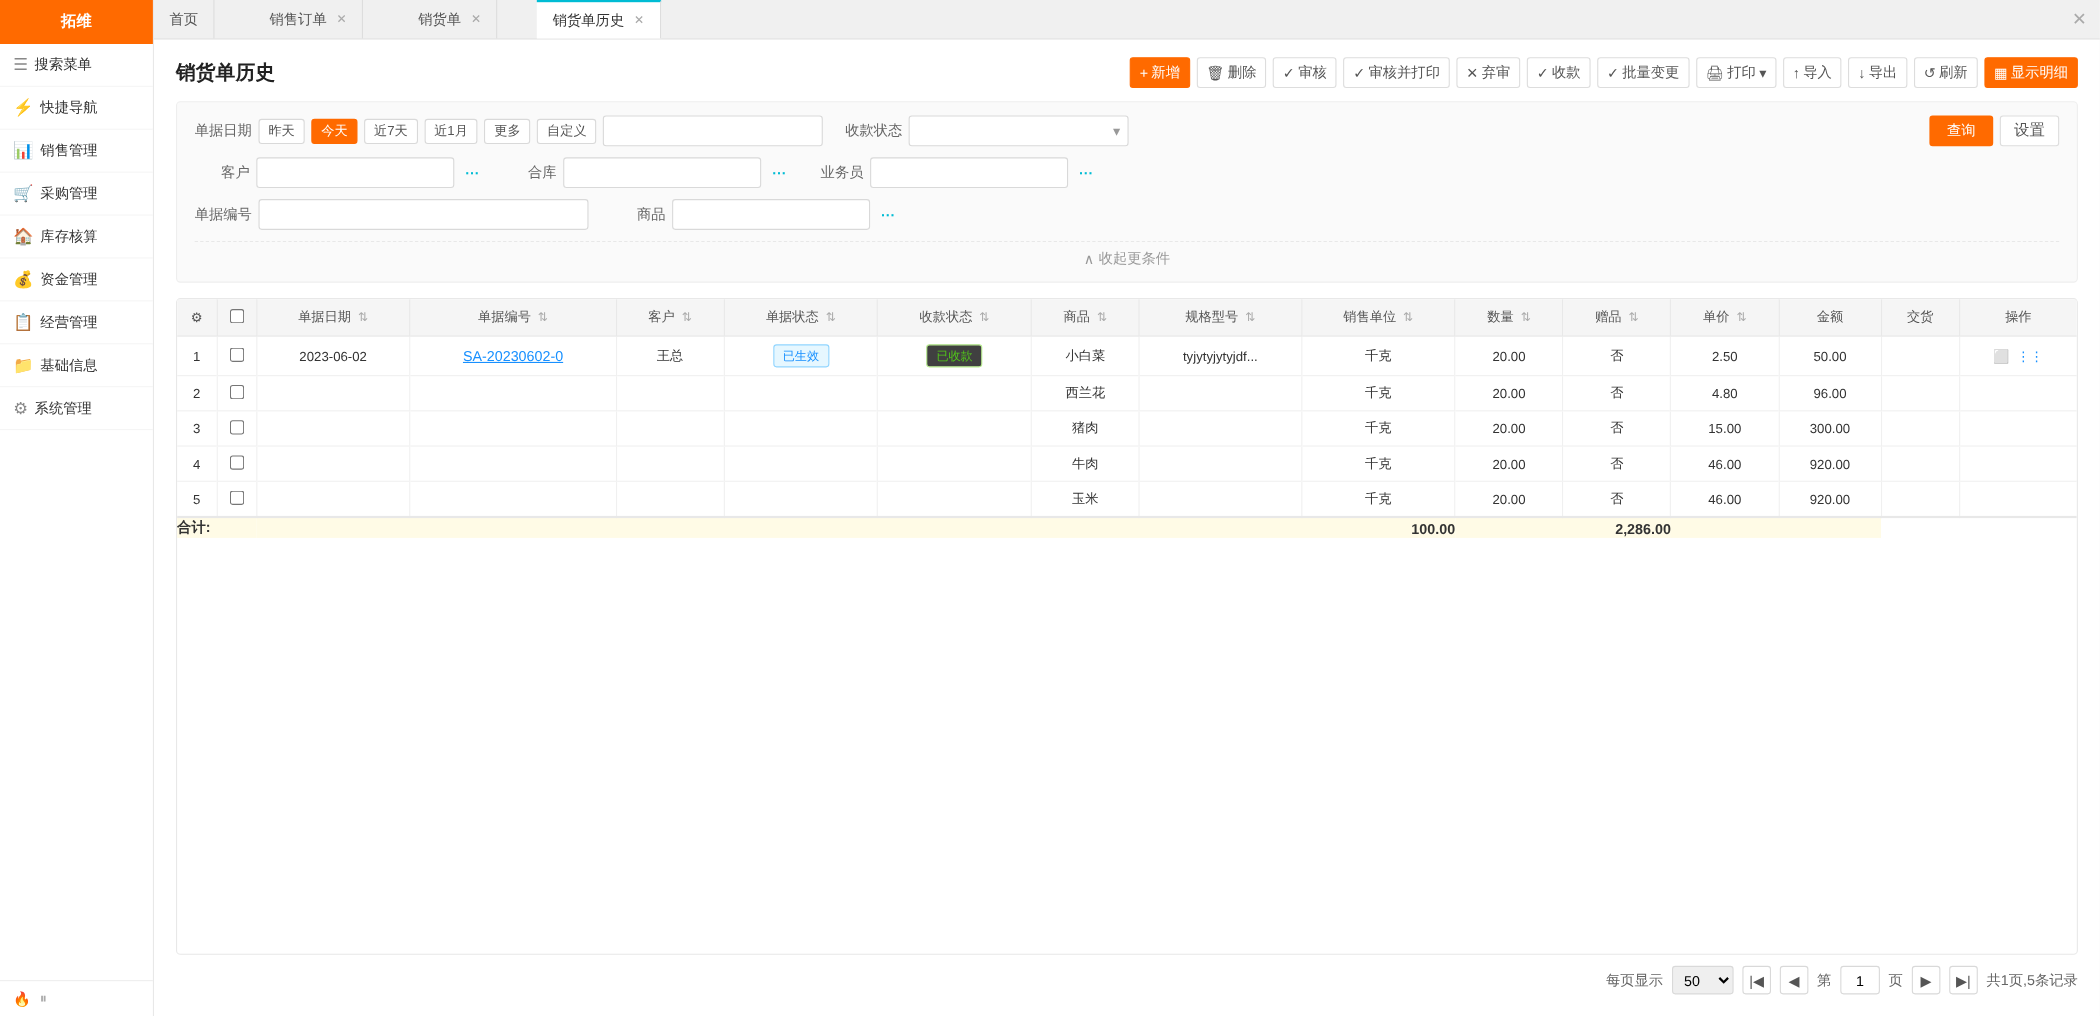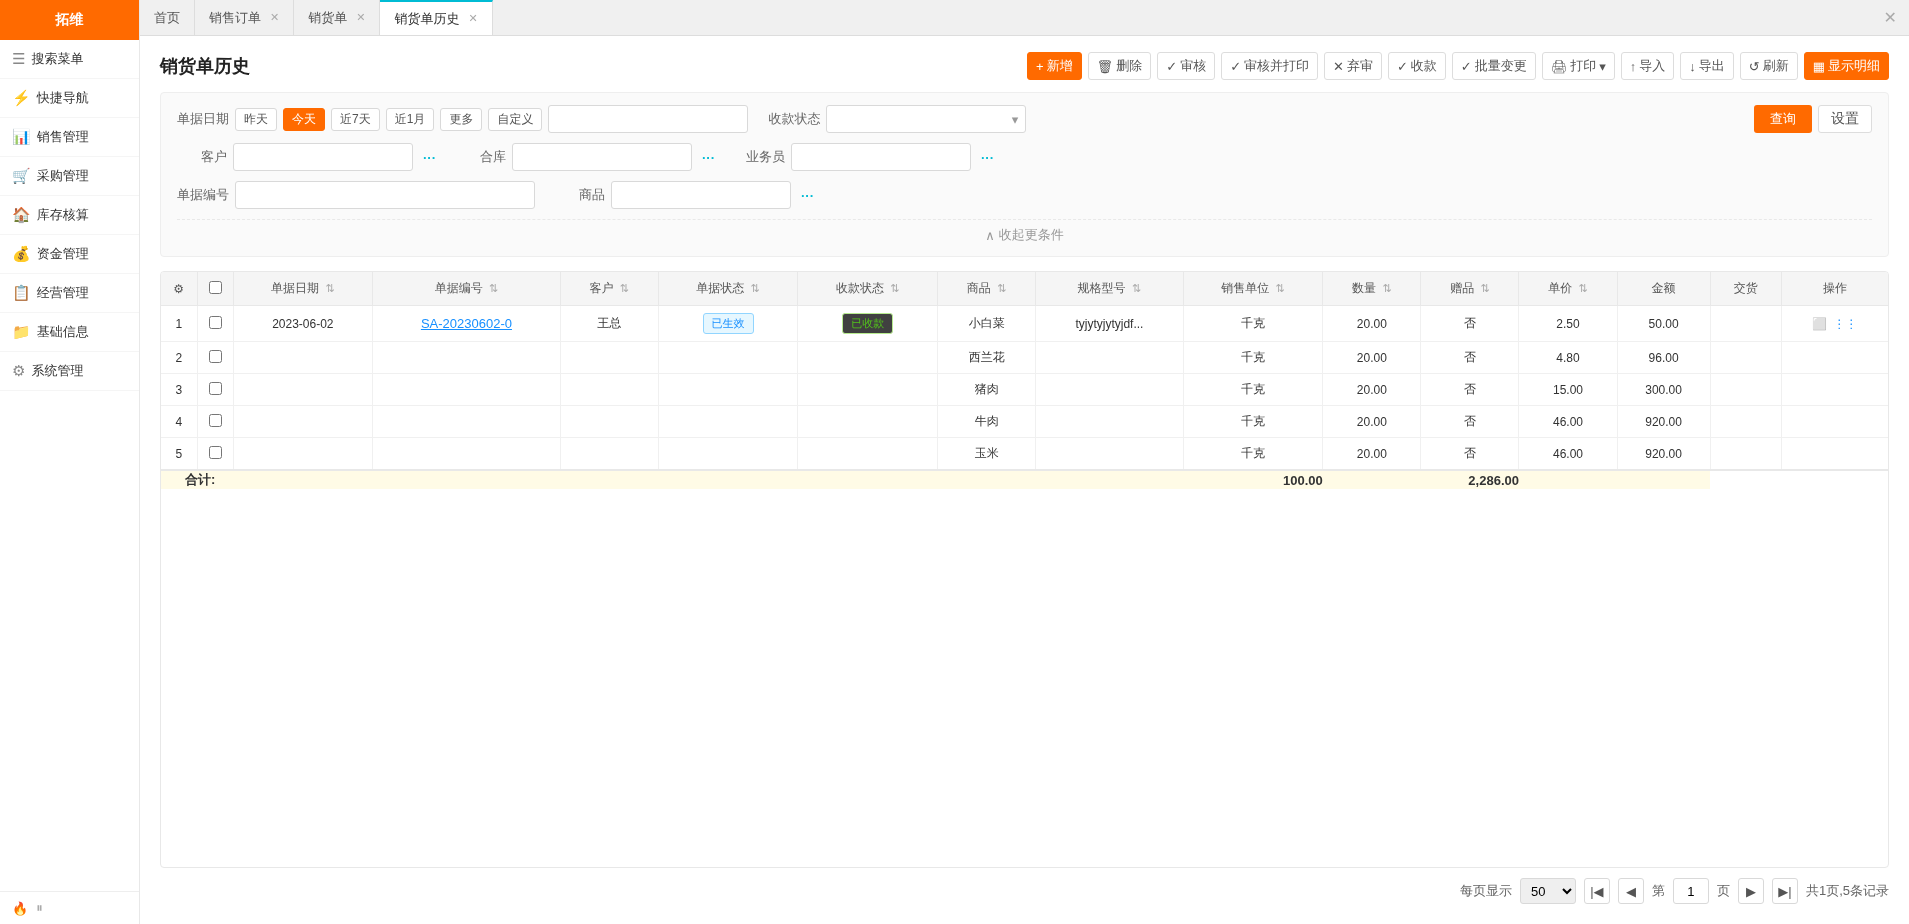"首页" .tab-bar { gap: none -> 36px }
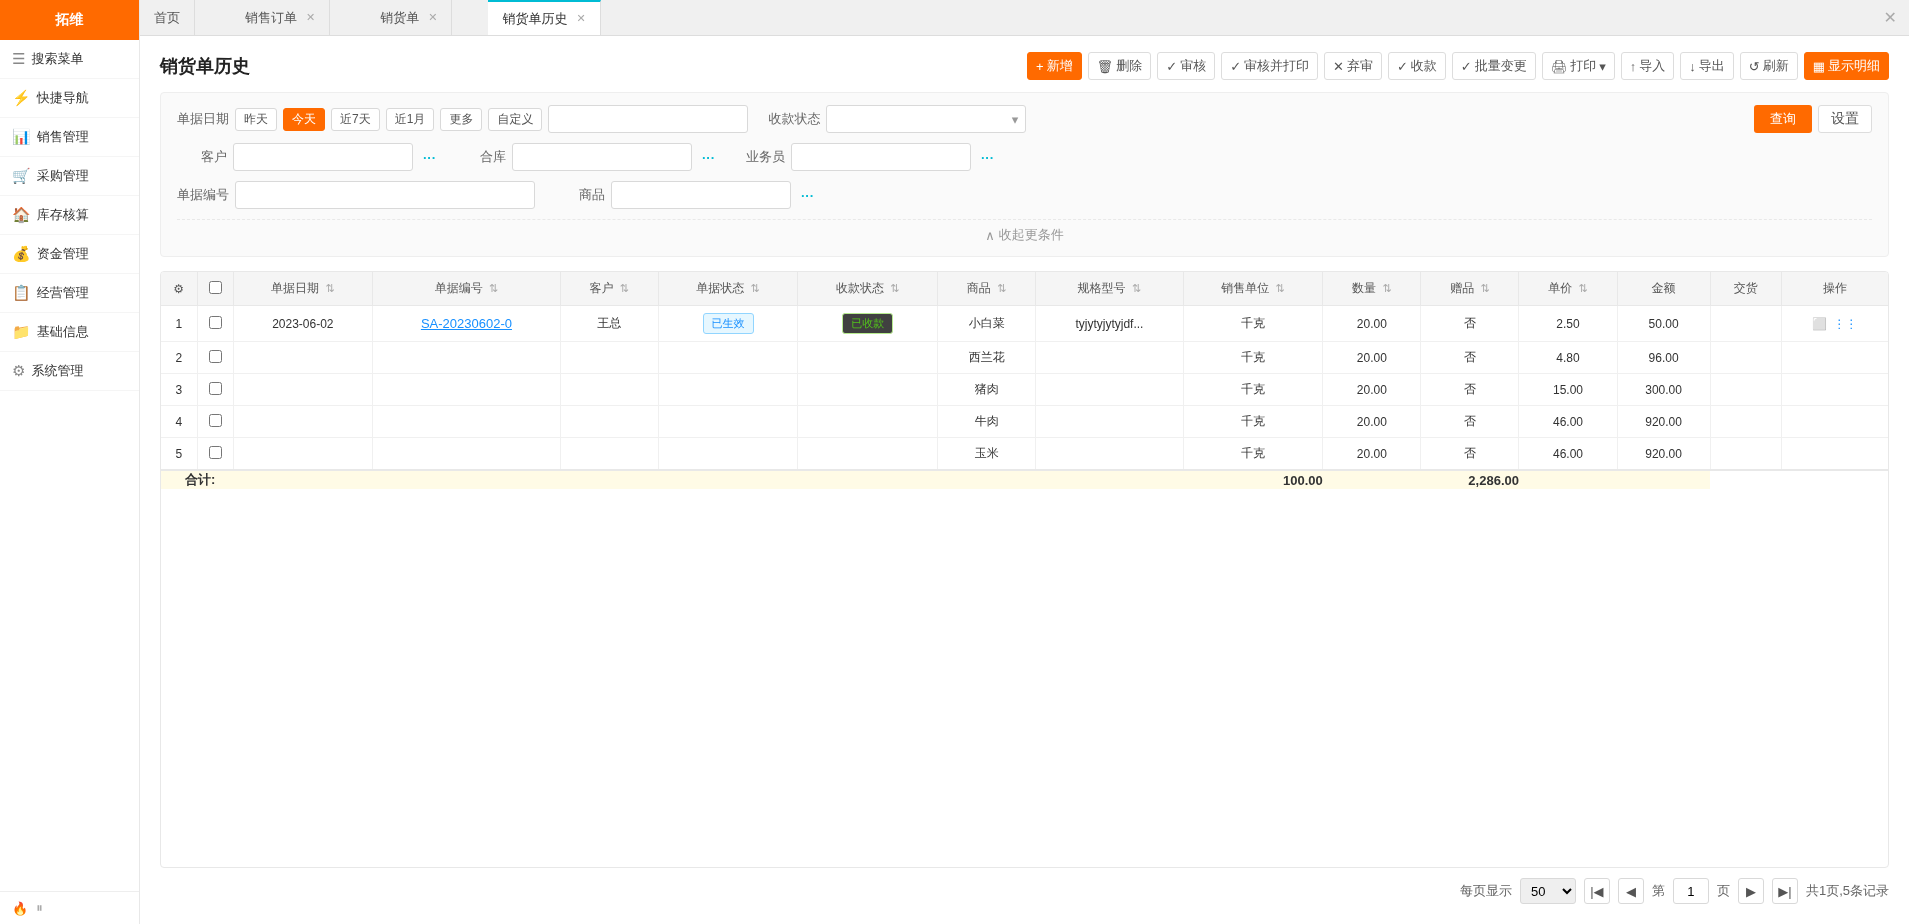"合计:" .summary-row td { padding-left: 24px -> none }
